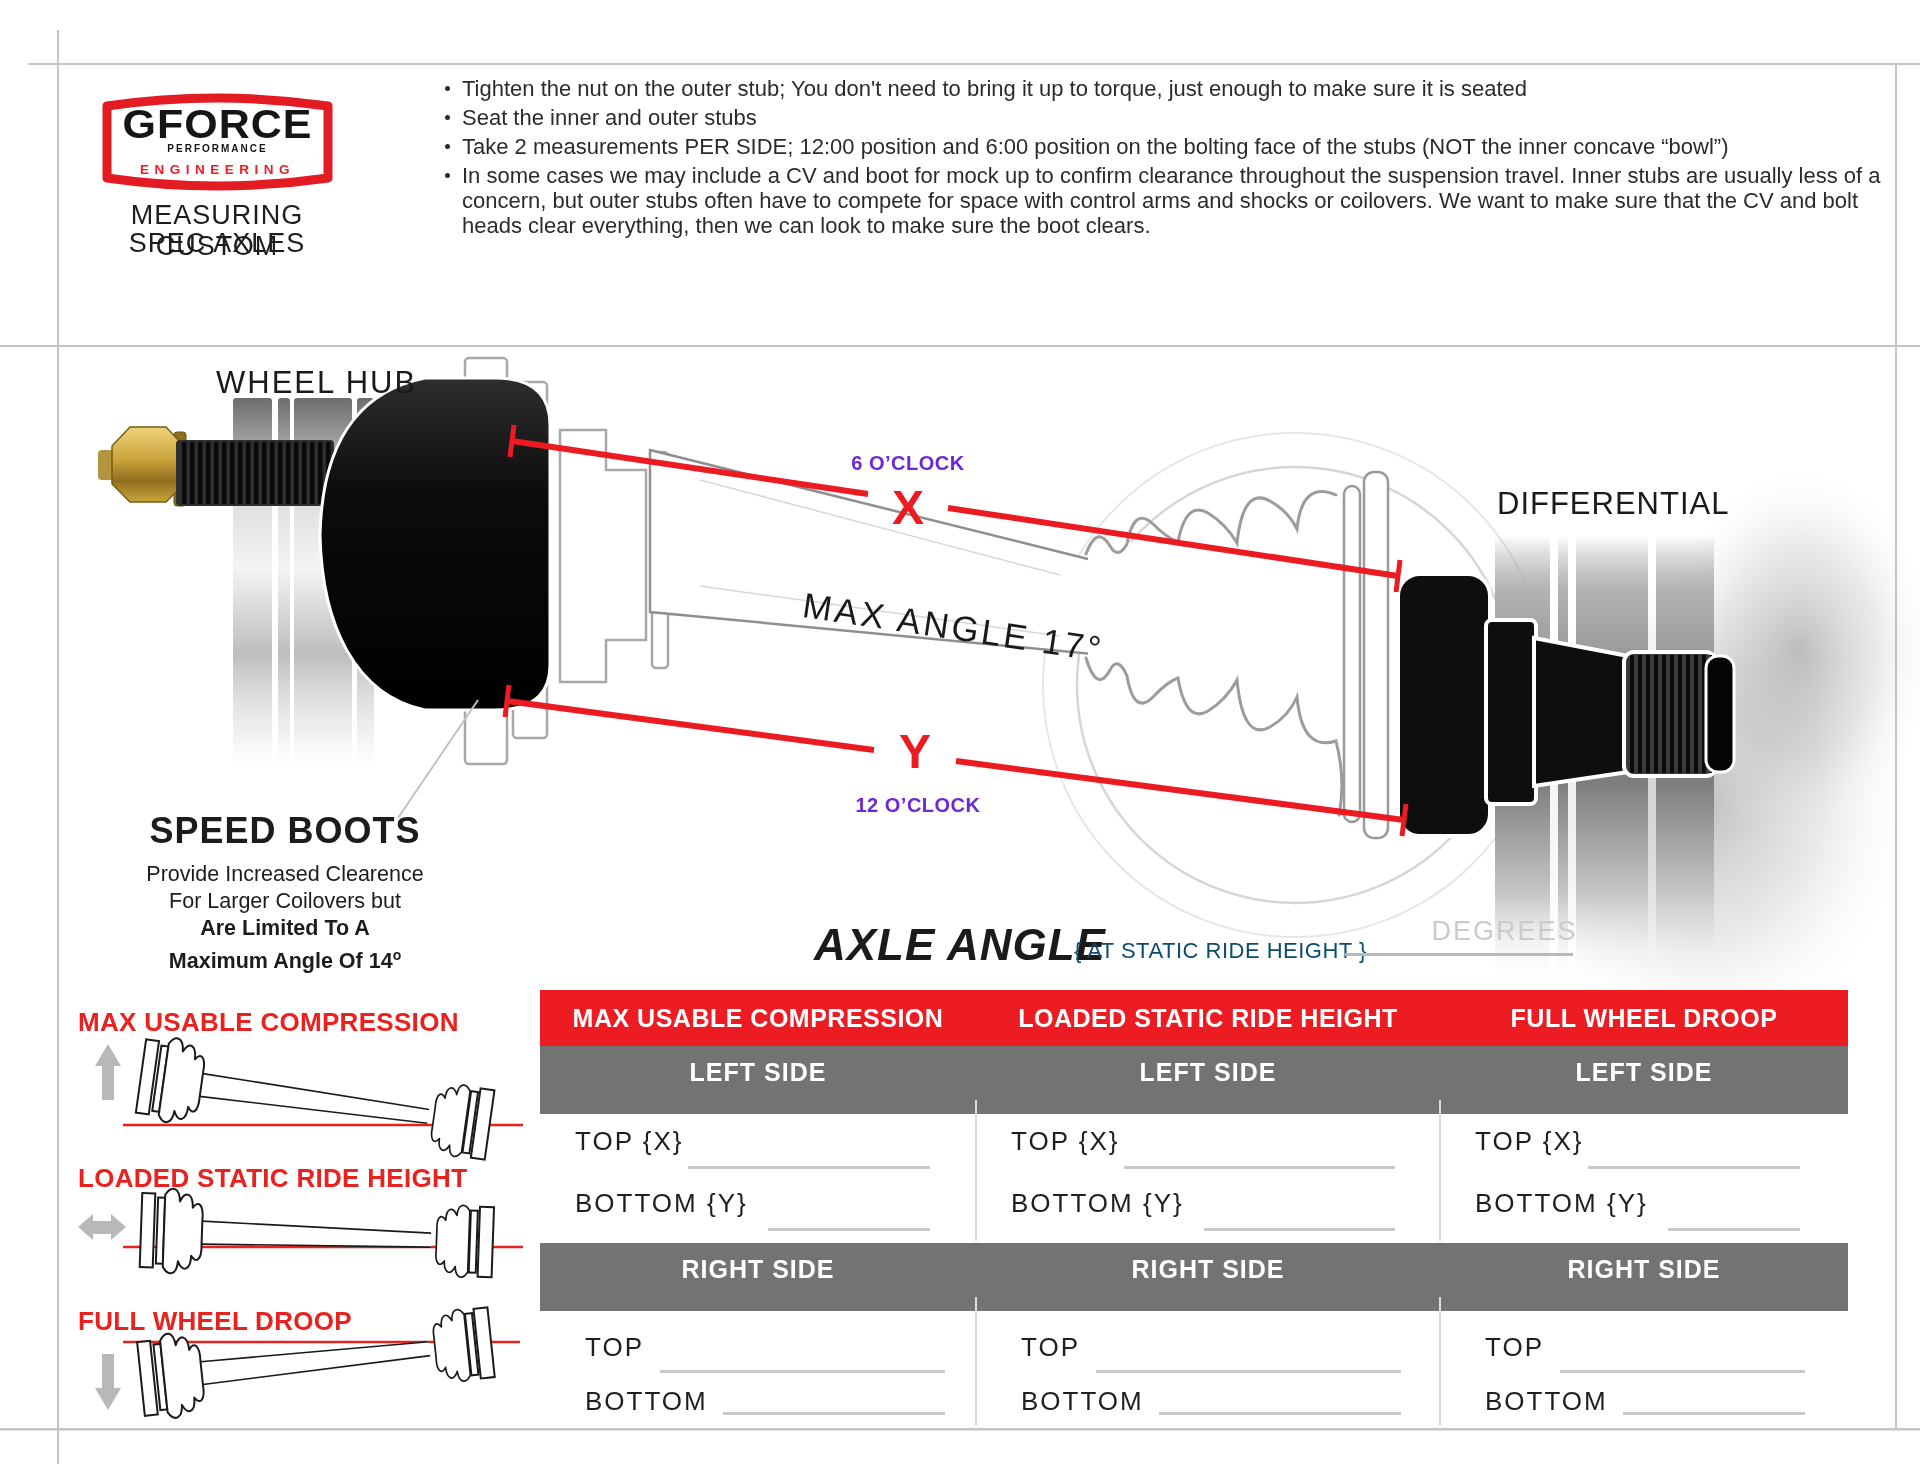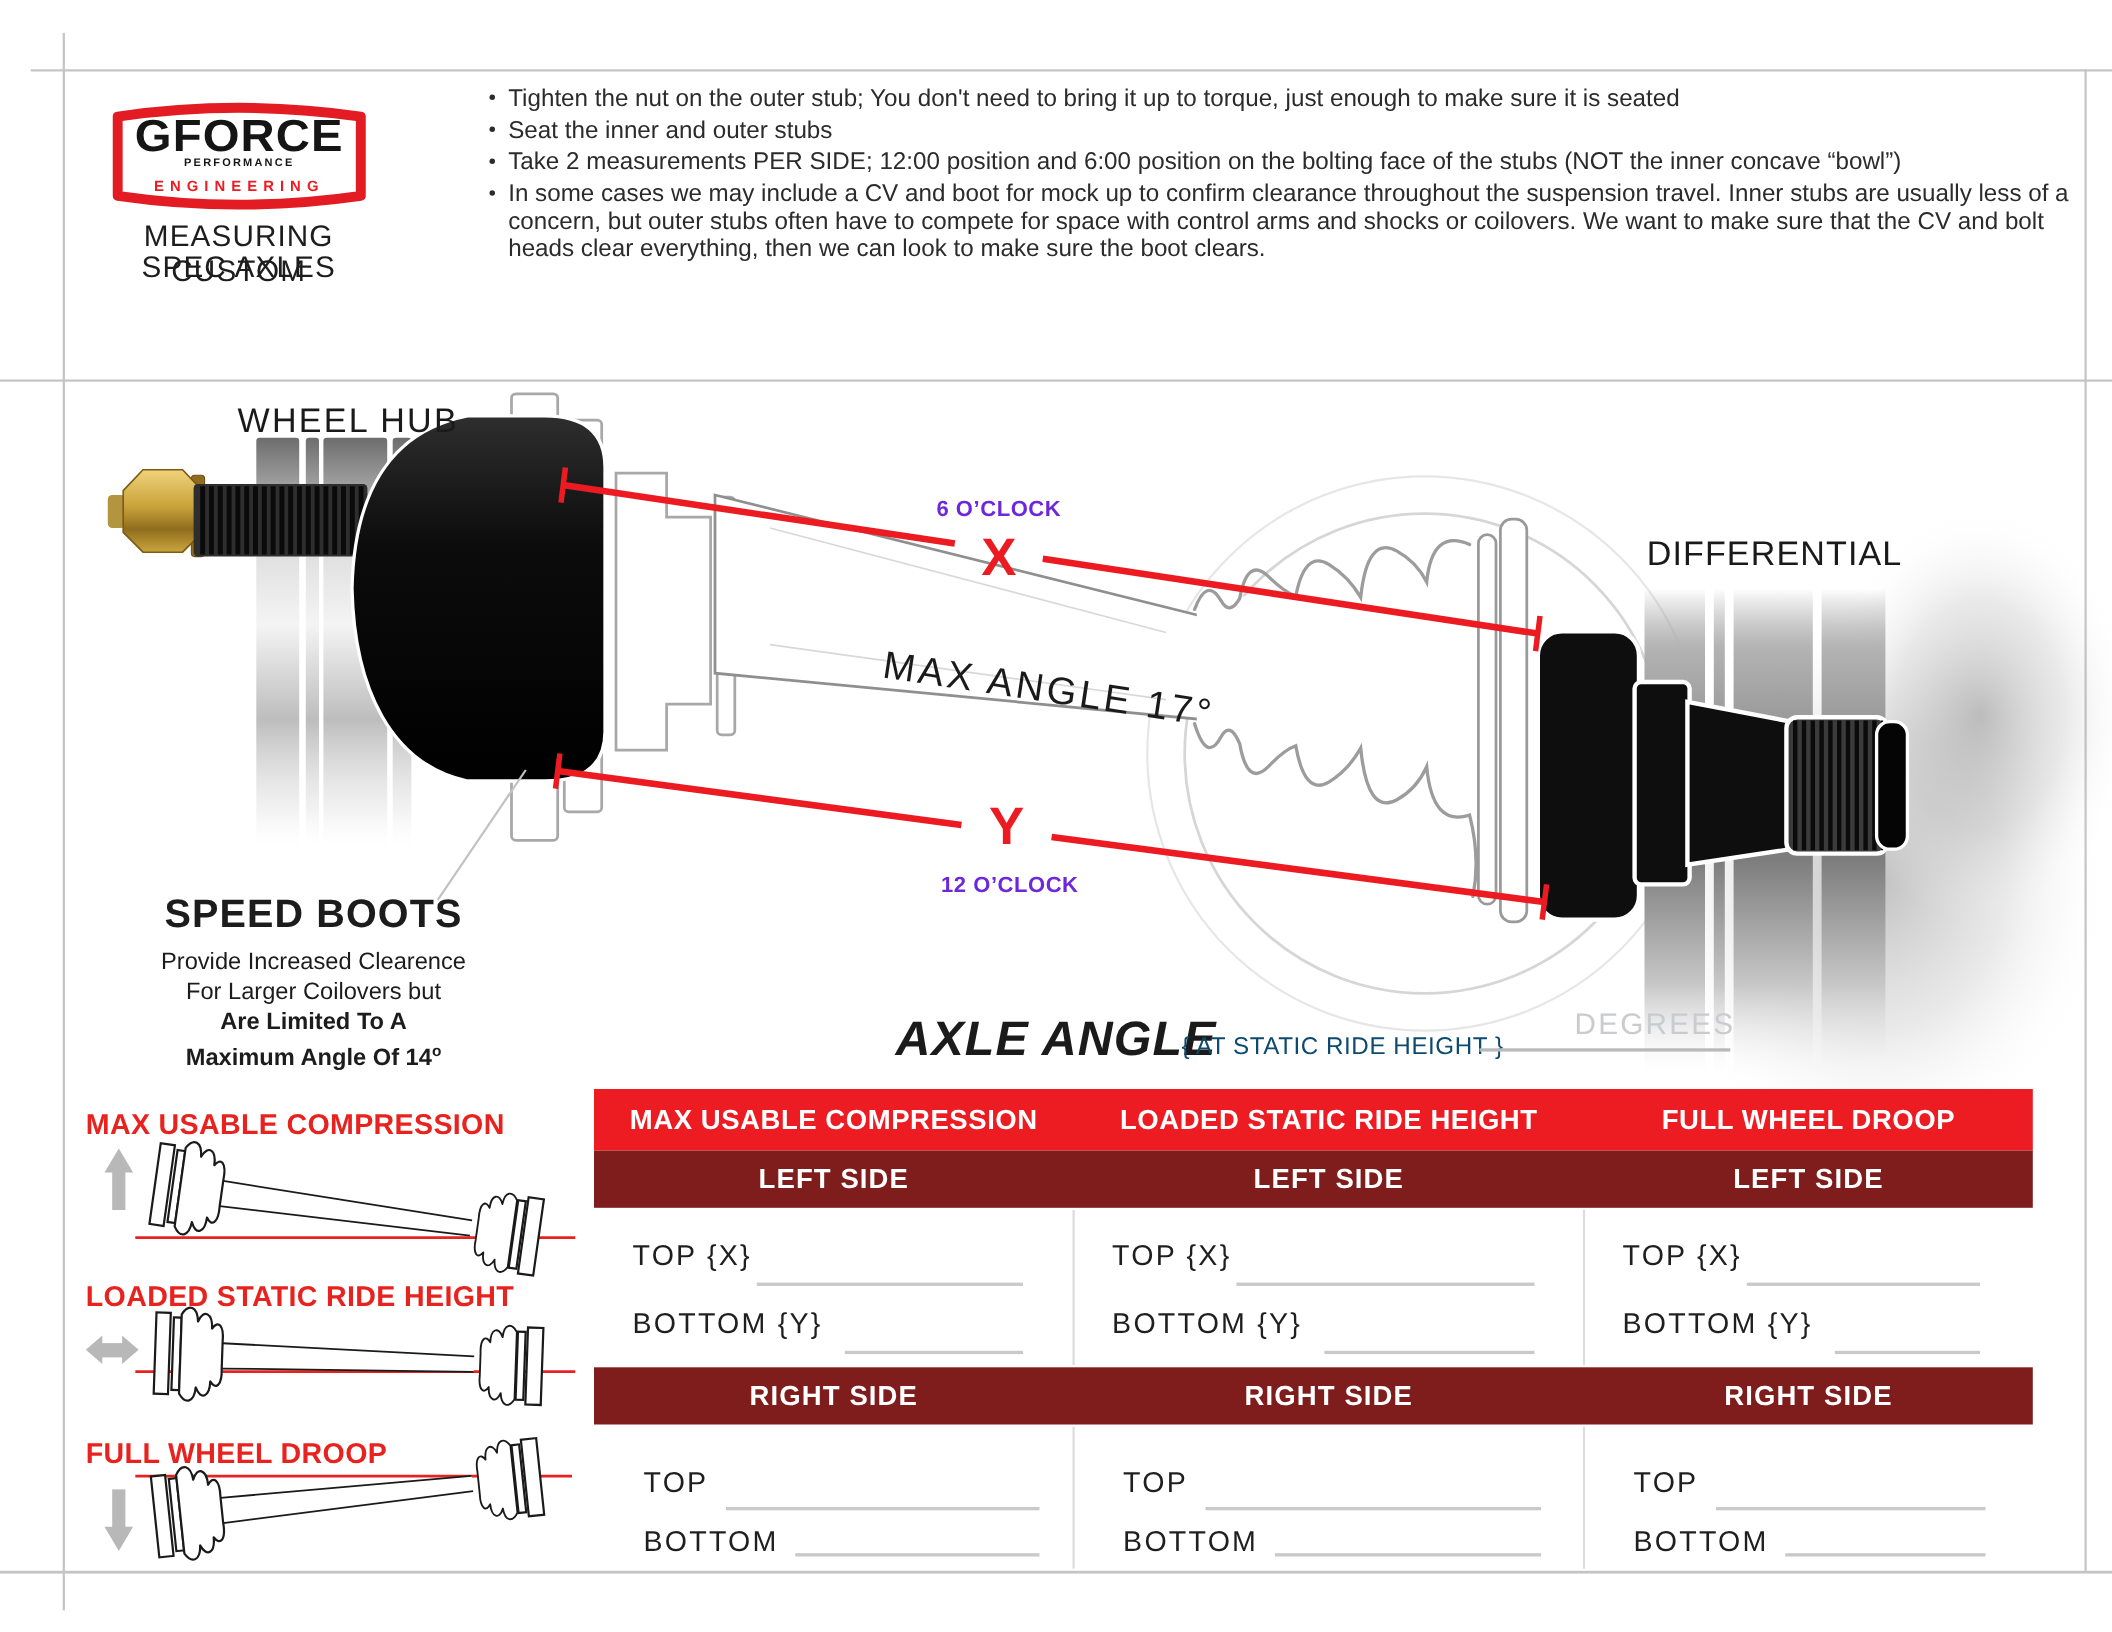"LEFT SIDE" .bar-gray { background: #7f1d1d -> #737373; height: 52px -> 68px }
